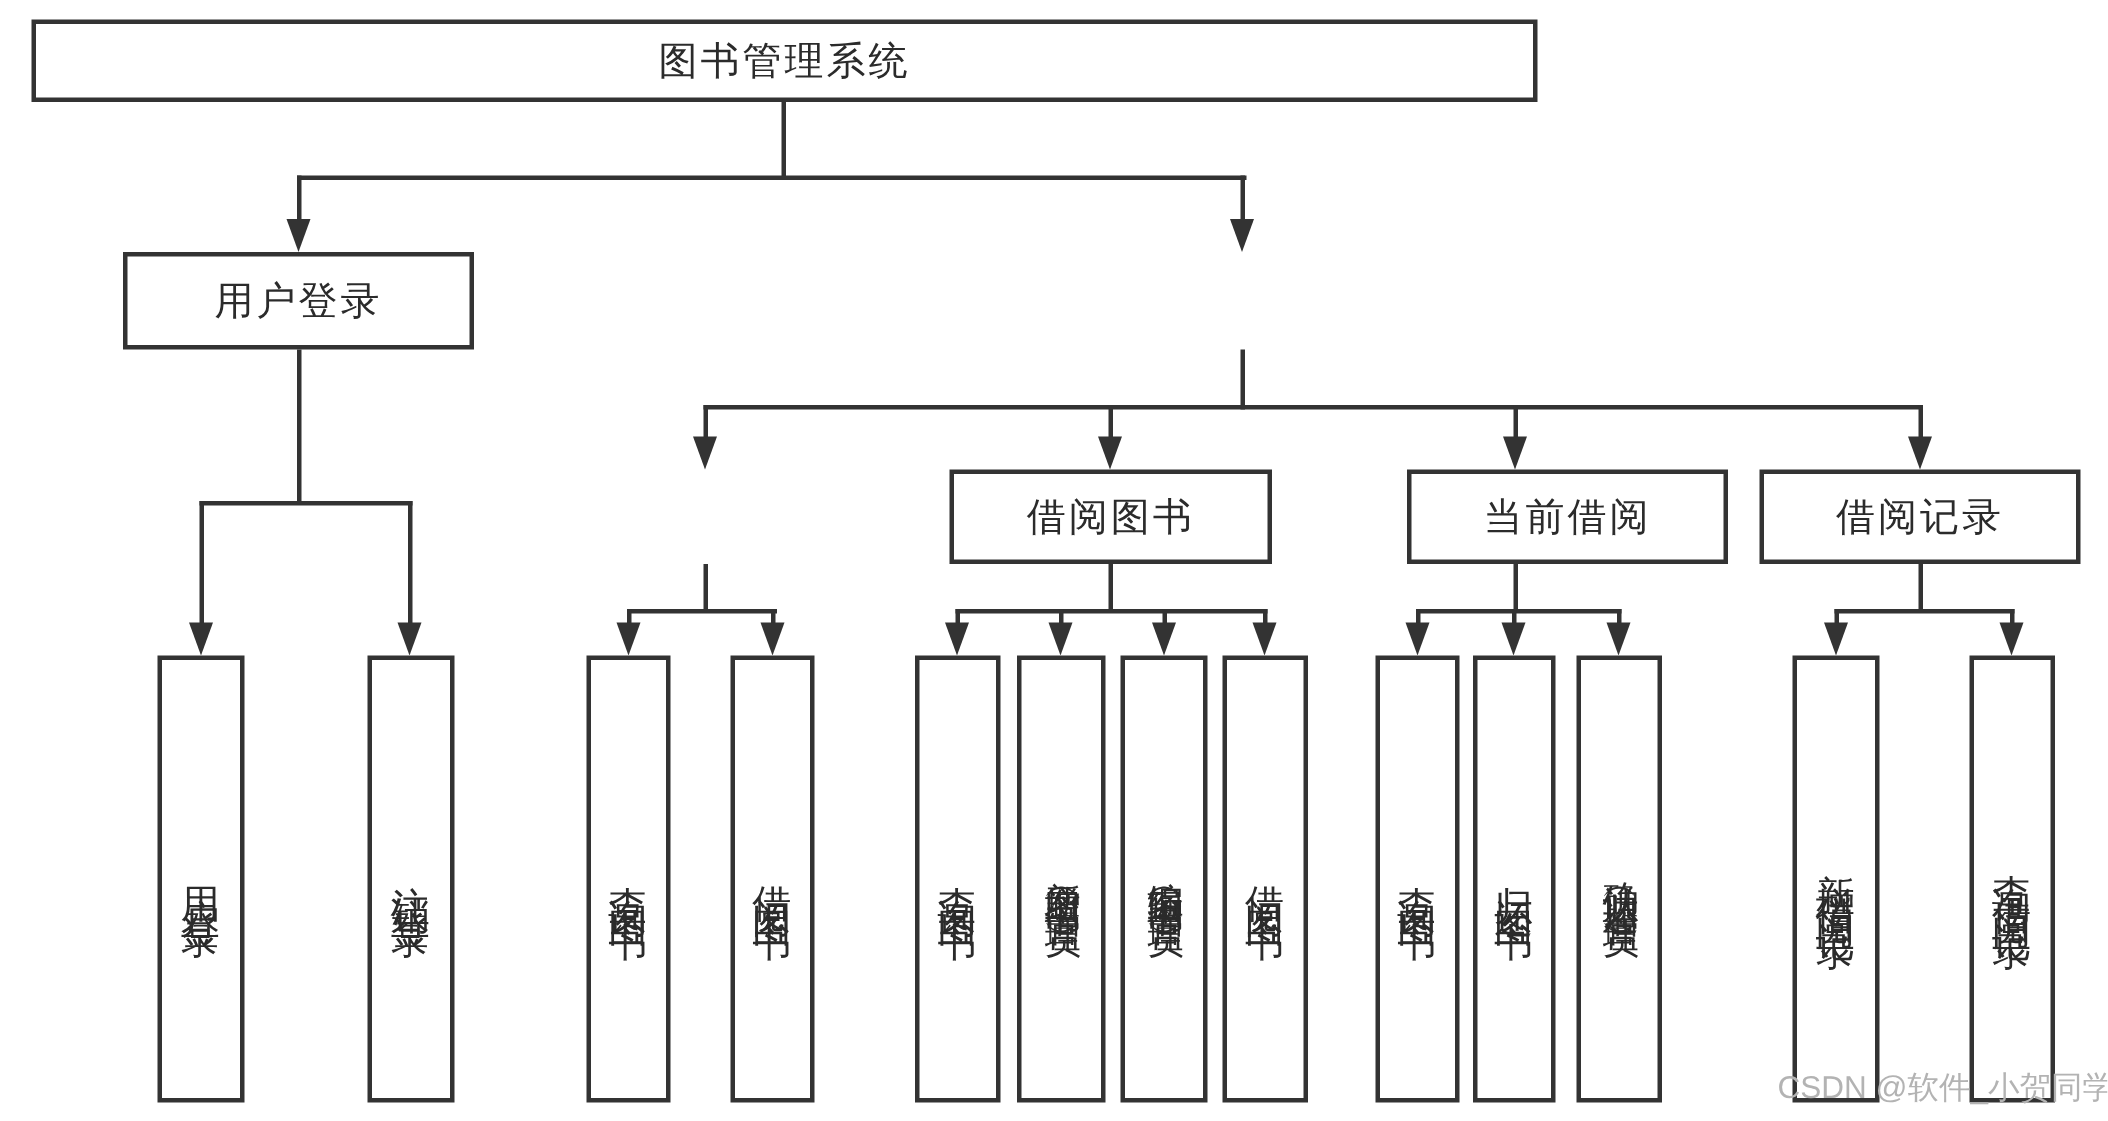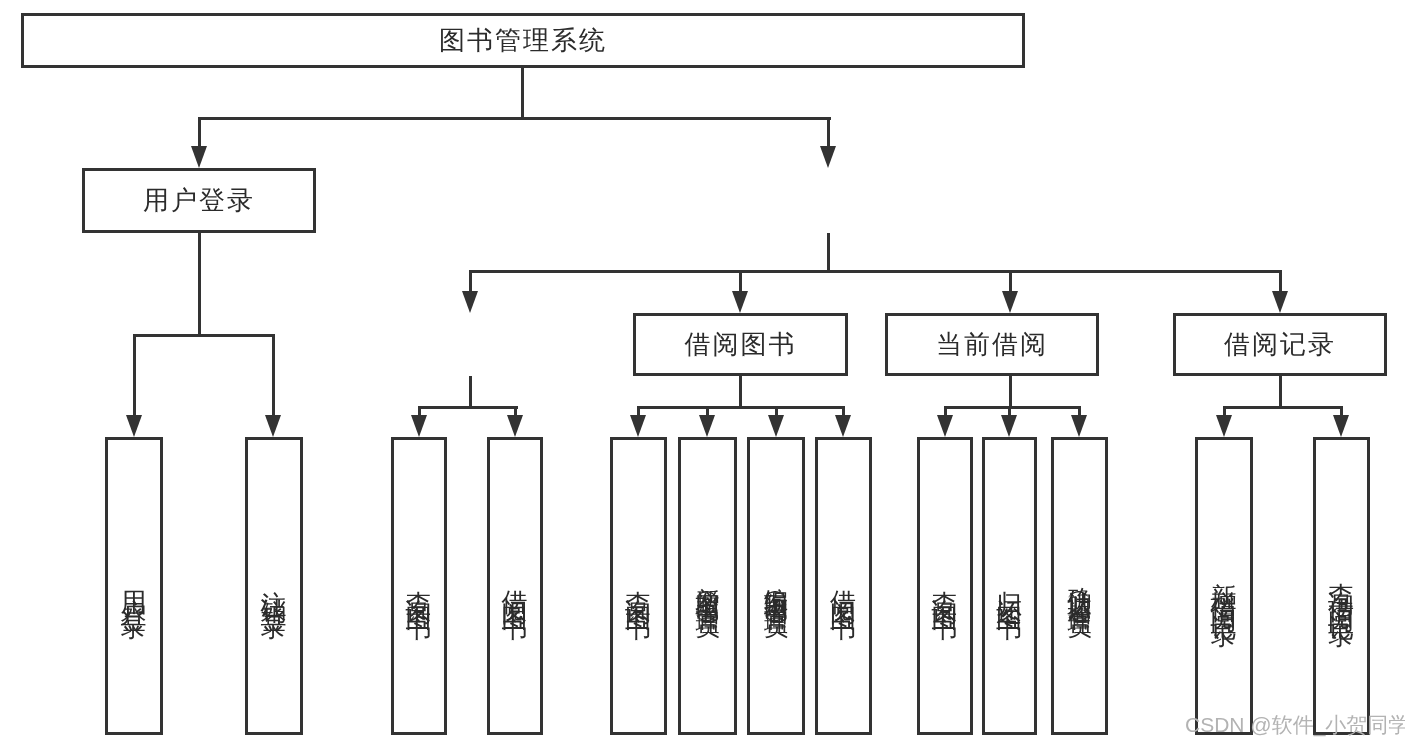"当前借阅" div.box { left: 885px -> 938px }
